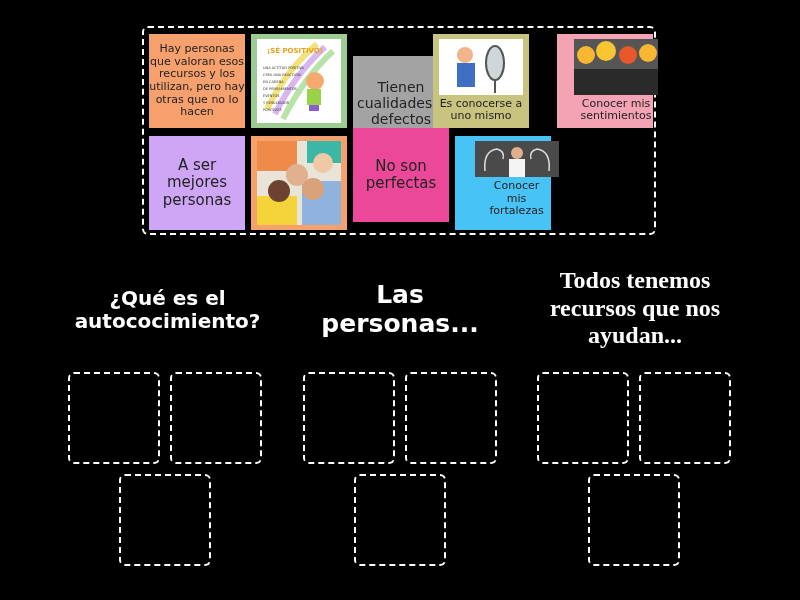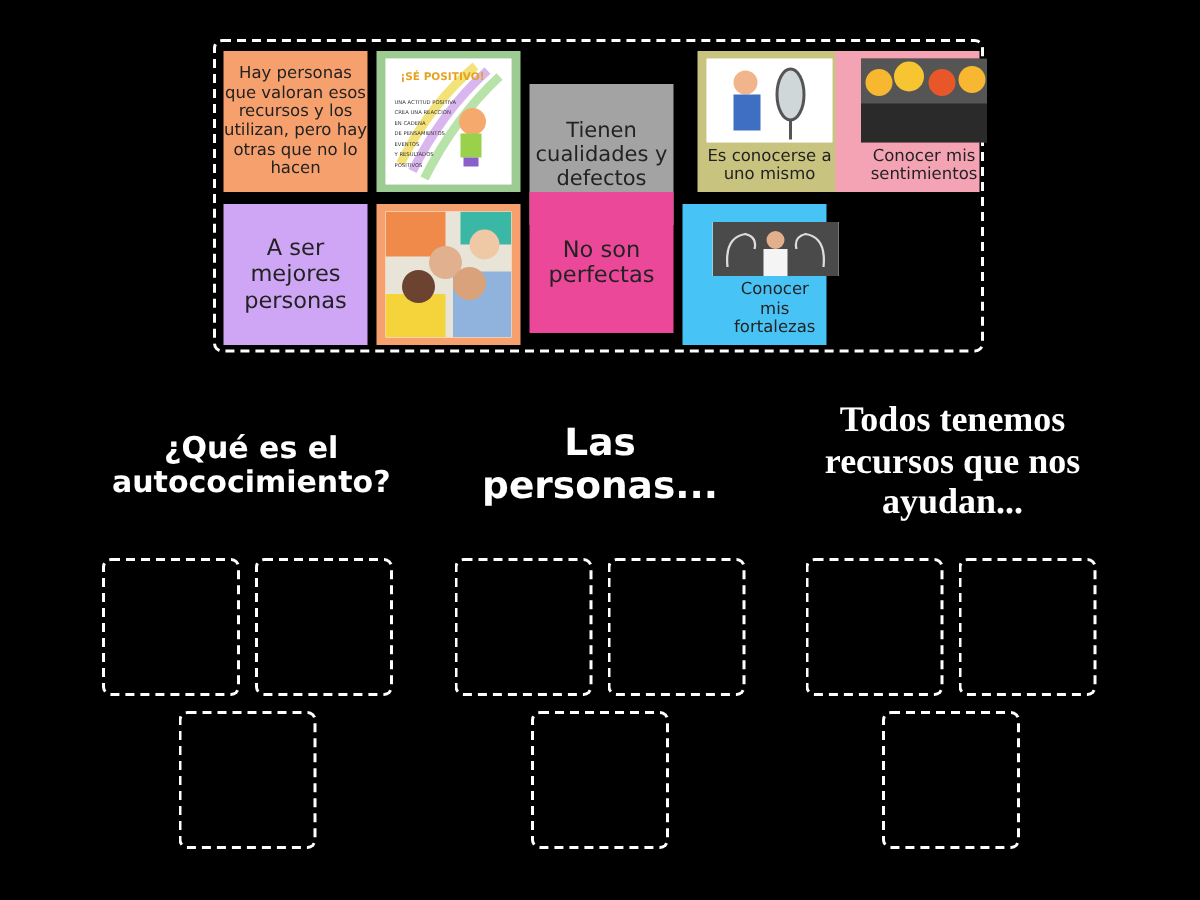"¡SÉ POSITIVO!" .imgcard { justify-content: flex-end -> flex-start }
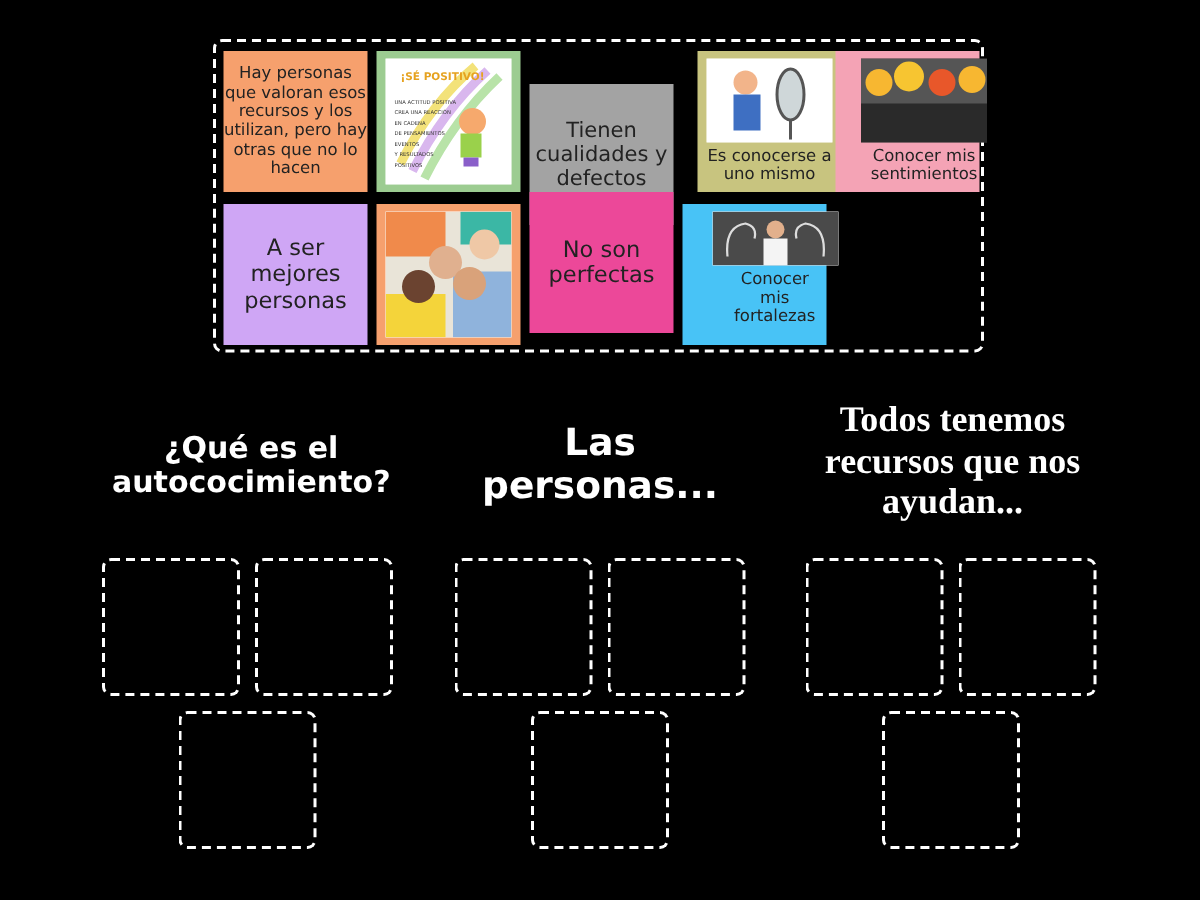"Es conocerse a uno mismo" div.card { left: 465px -> 433px }
